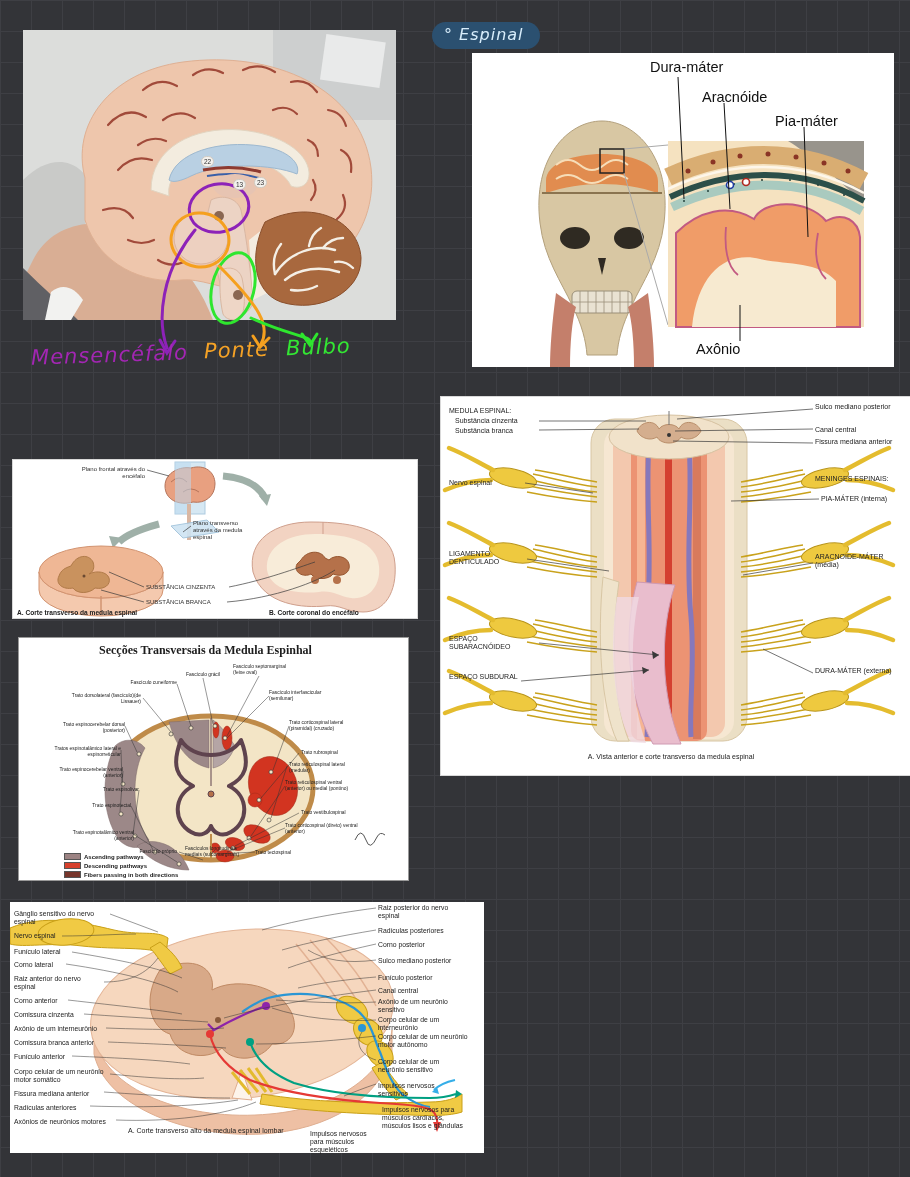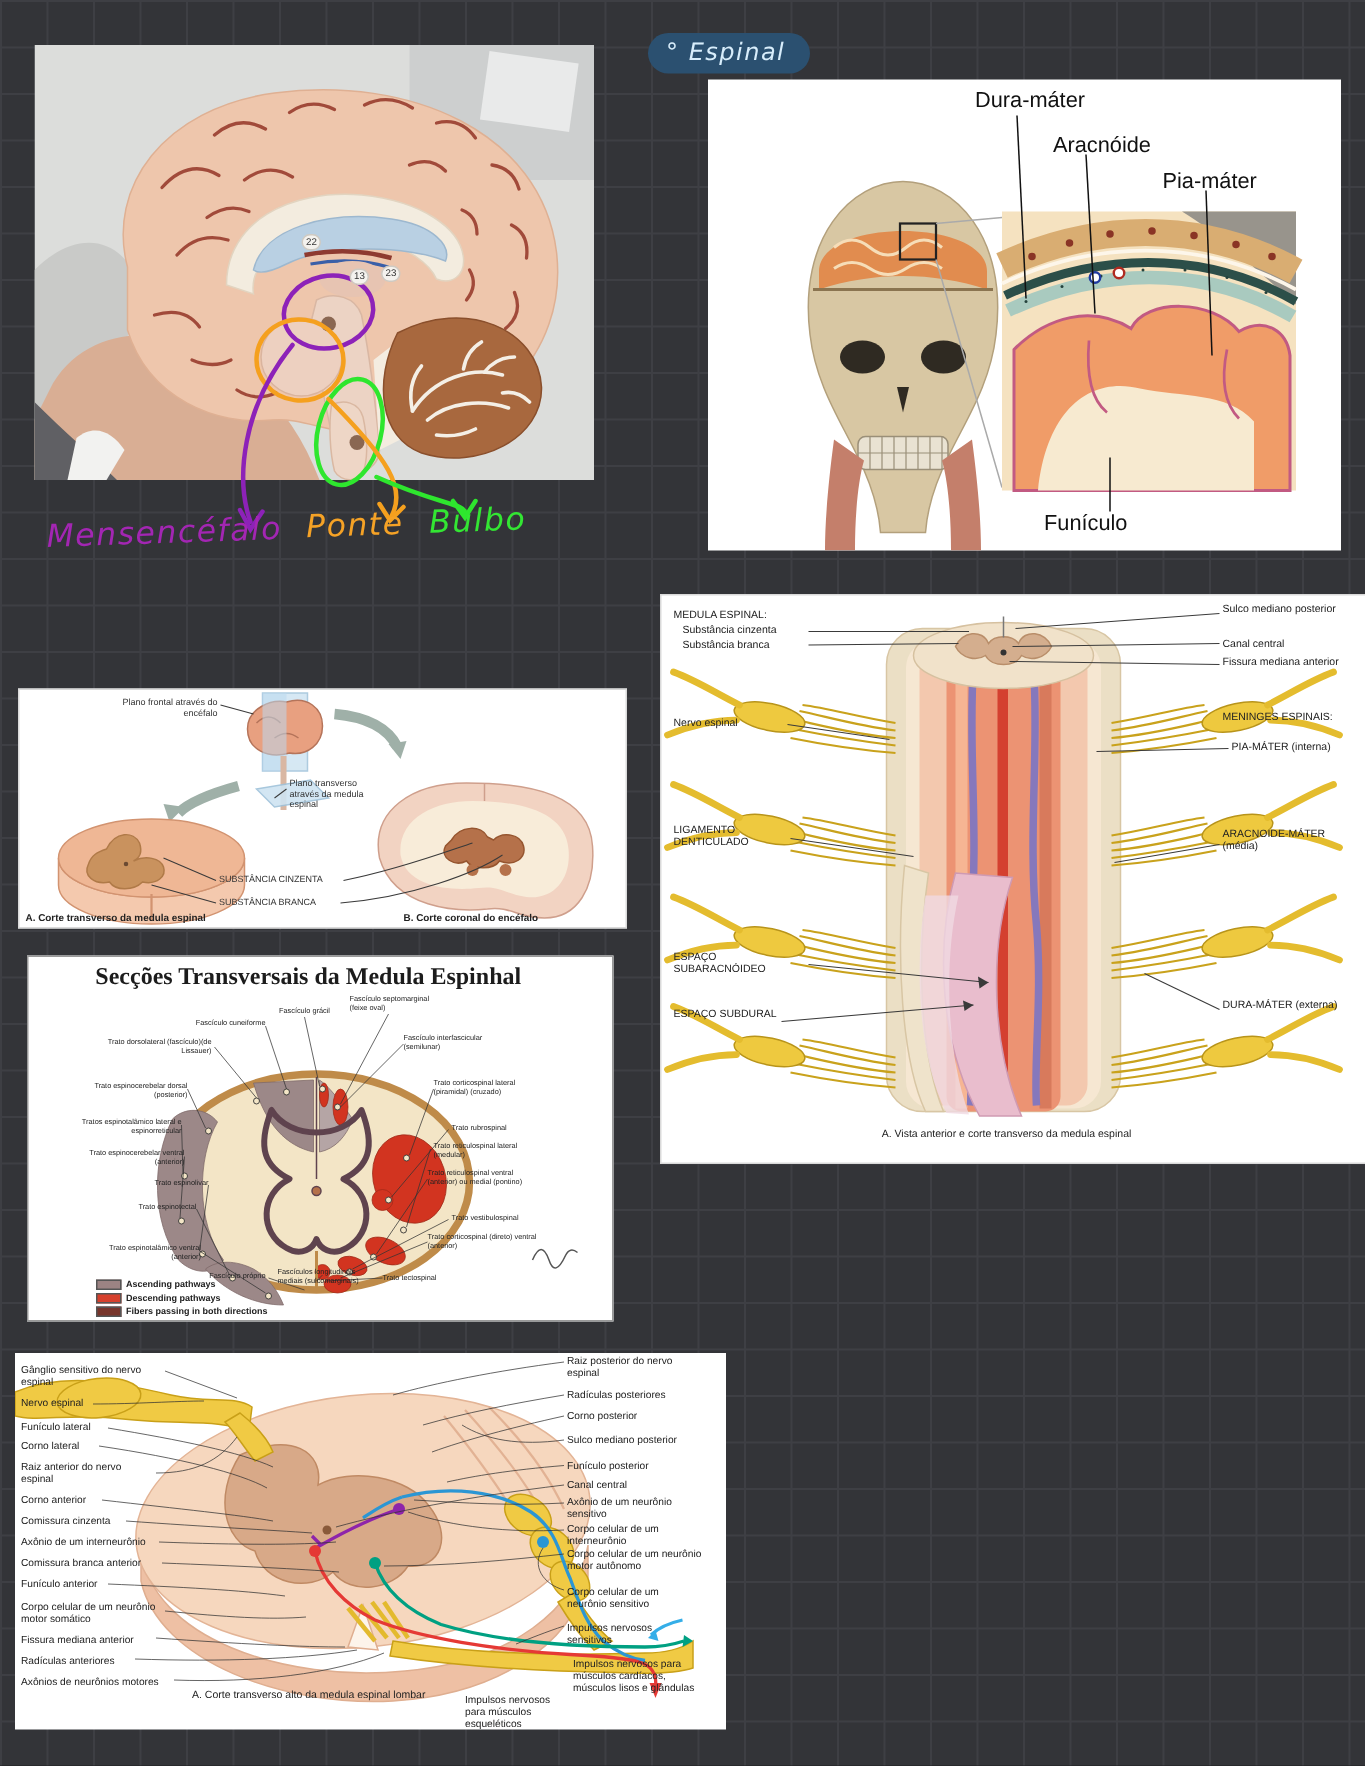"Funículo" div.lbl { text: Funículo -> Axônio }
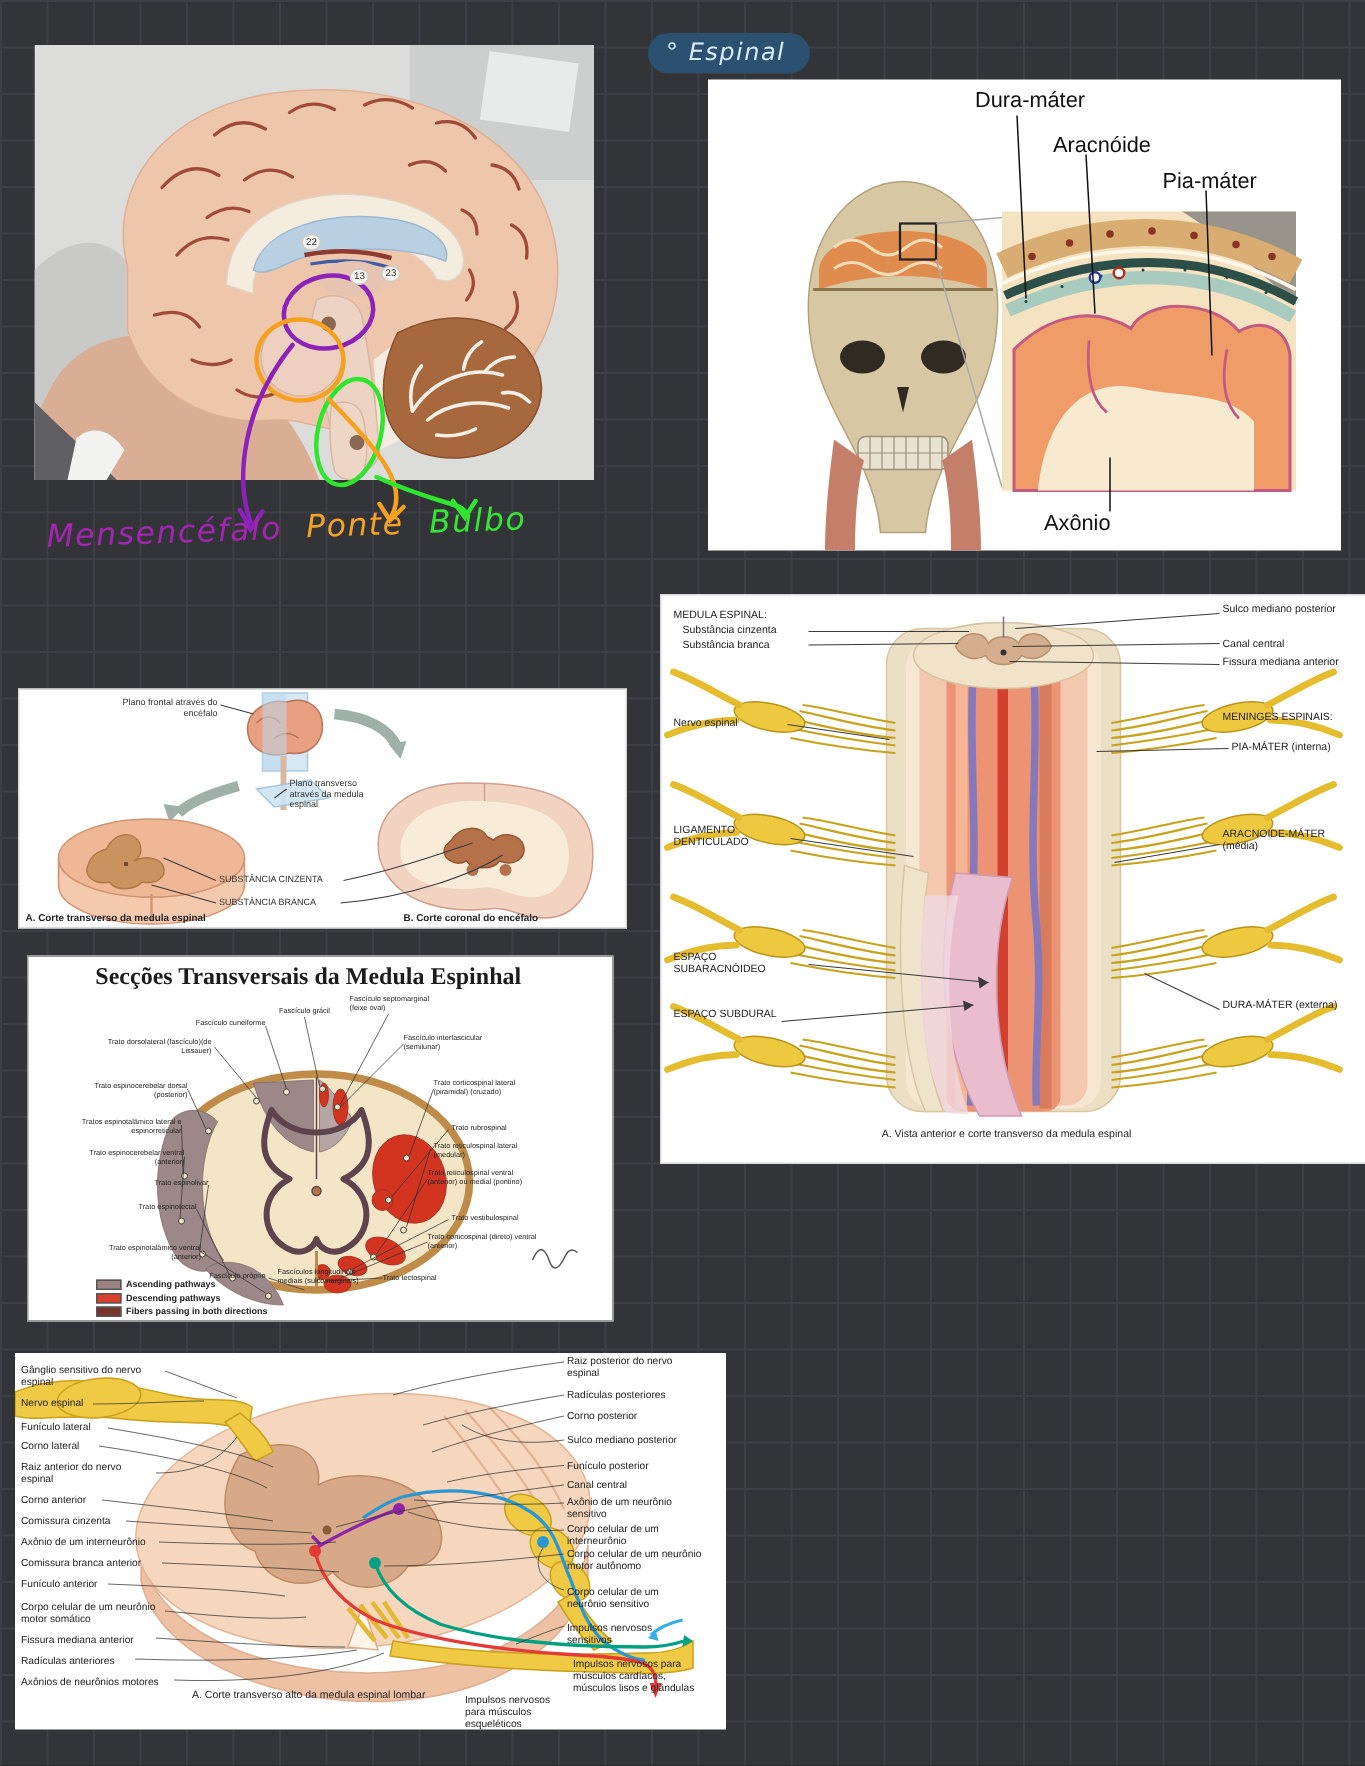"Secções Transversais da Medula Espinhal" div.lbl { font-size: 16px -> 12px }
